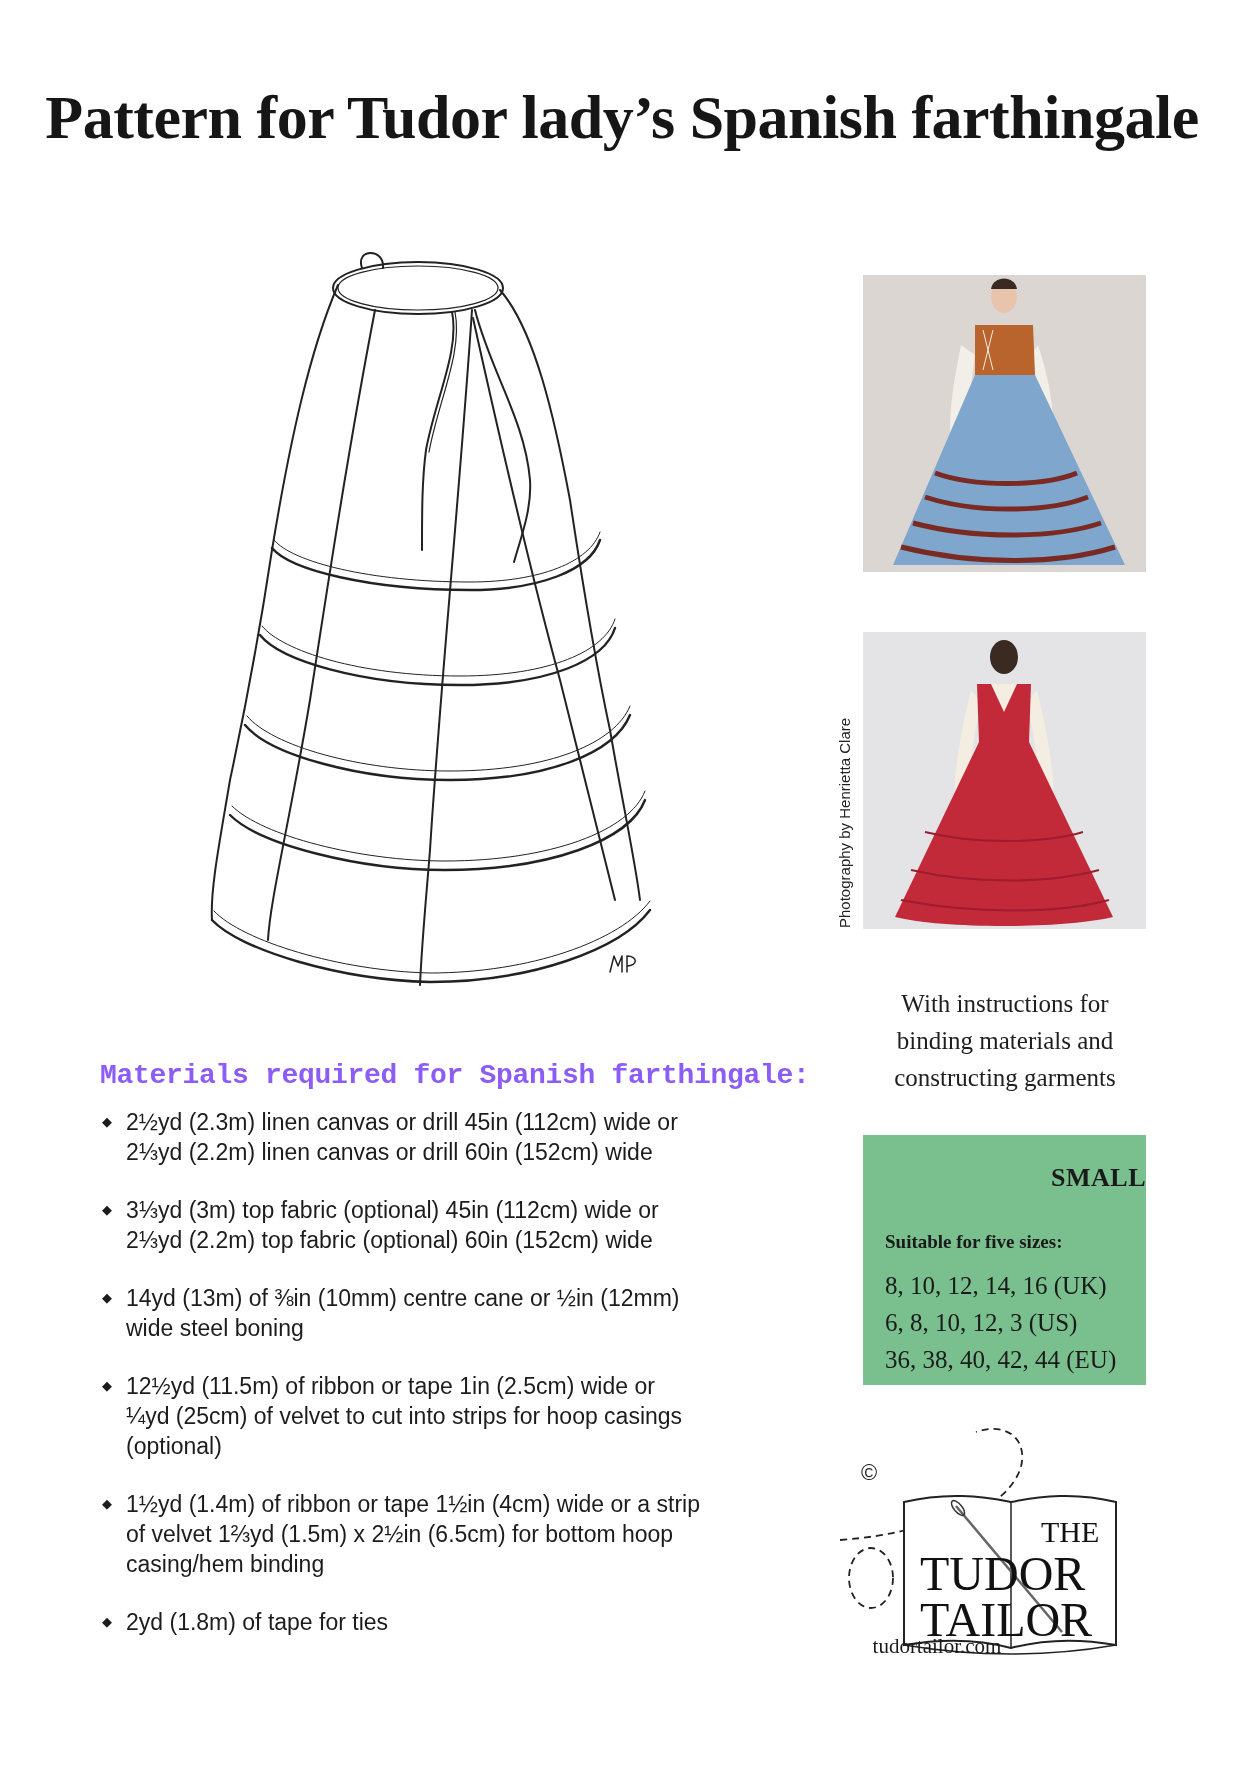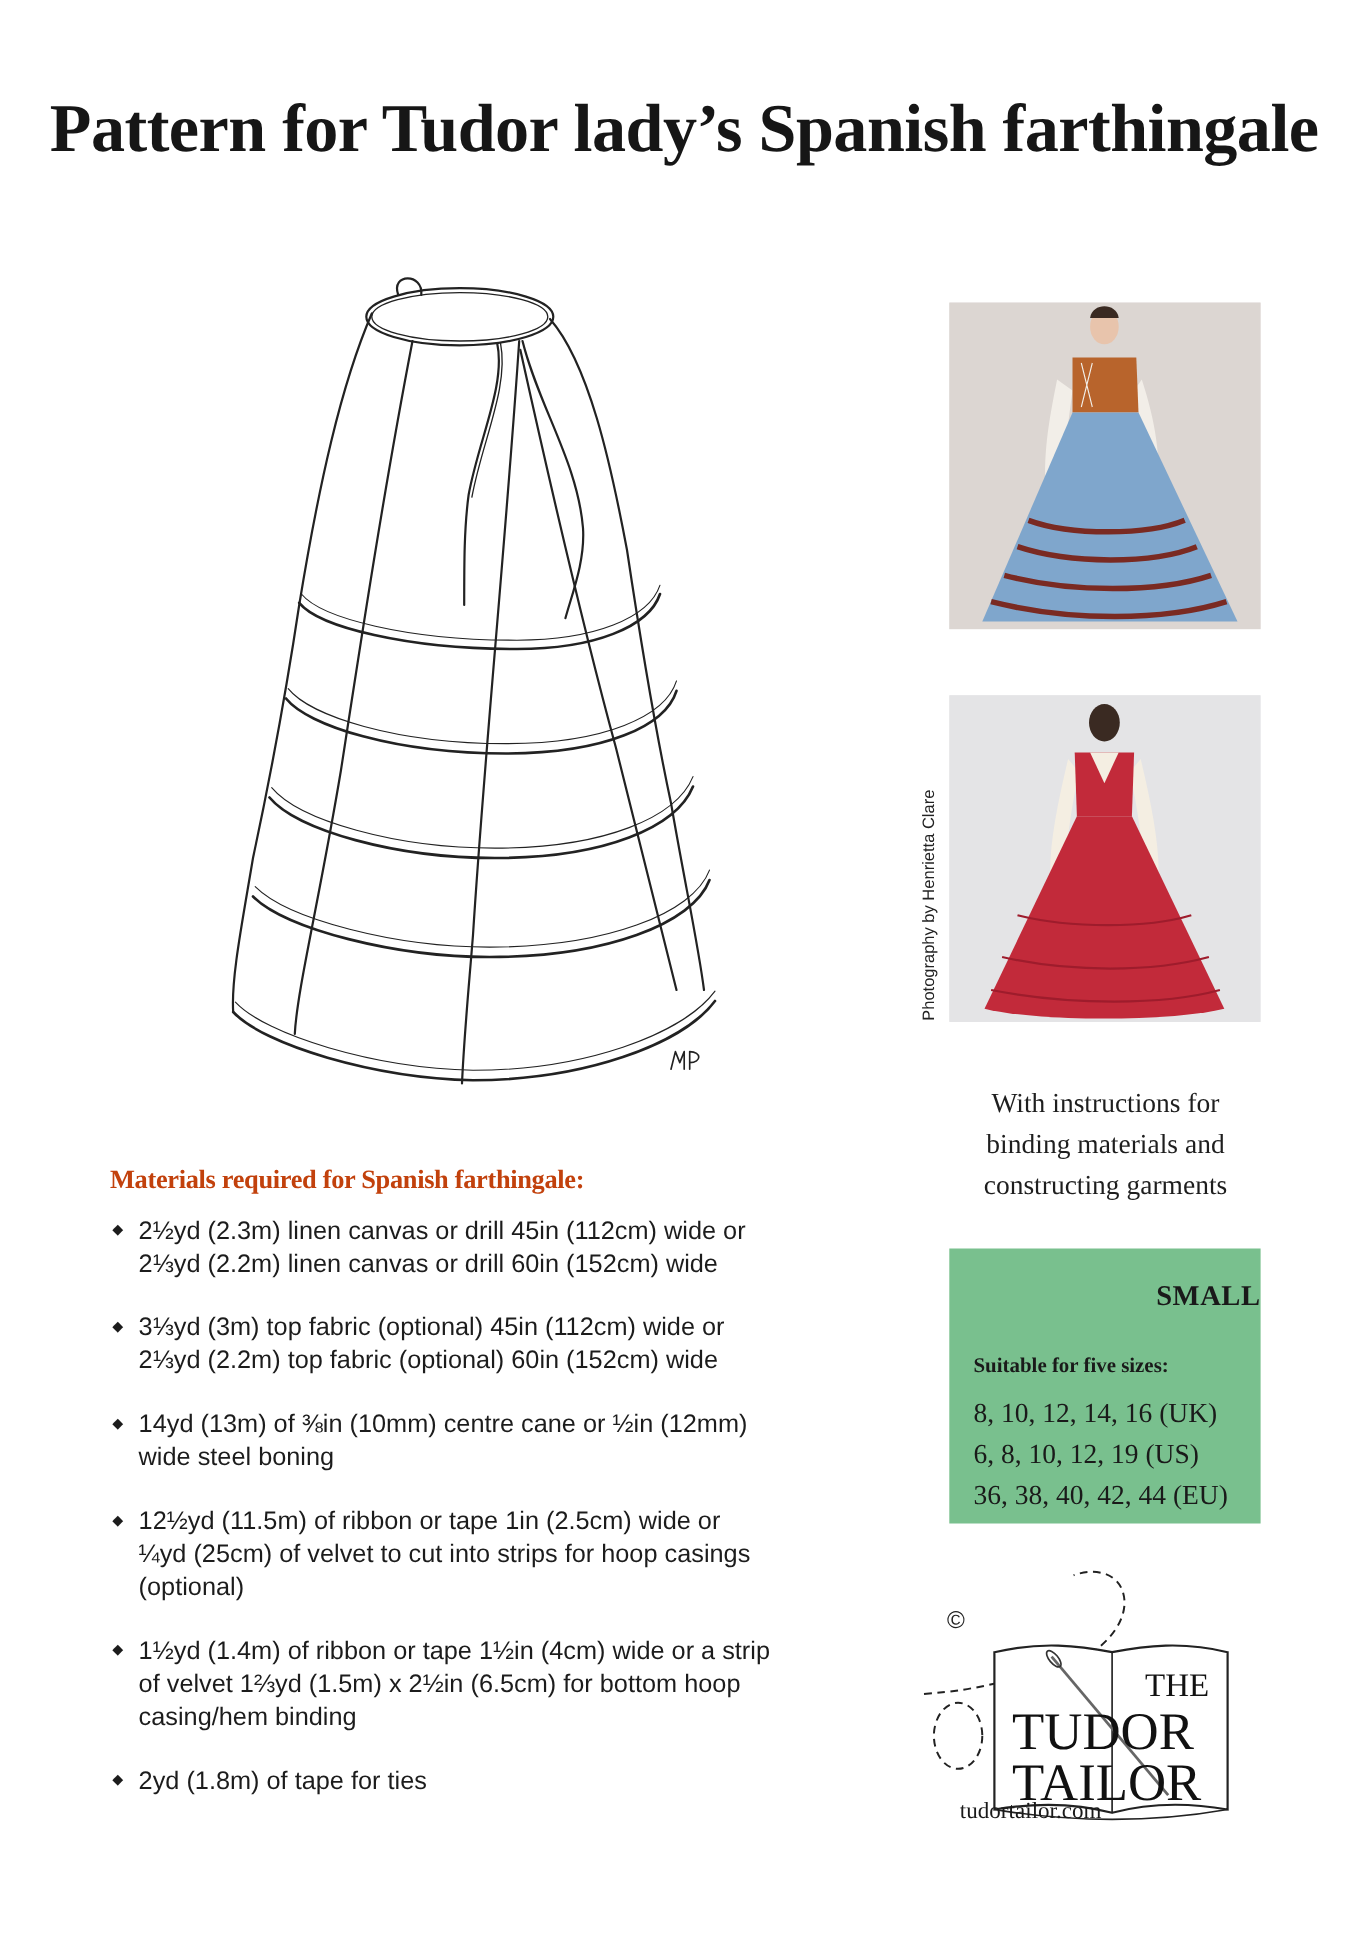"Materials required for Spanish" .materials h2 { color: #c2410c -> #8b5cf6; font-family: Liberation Serif, serif -> Liberation Mono, monospace; font-size: 24px -> 28px }
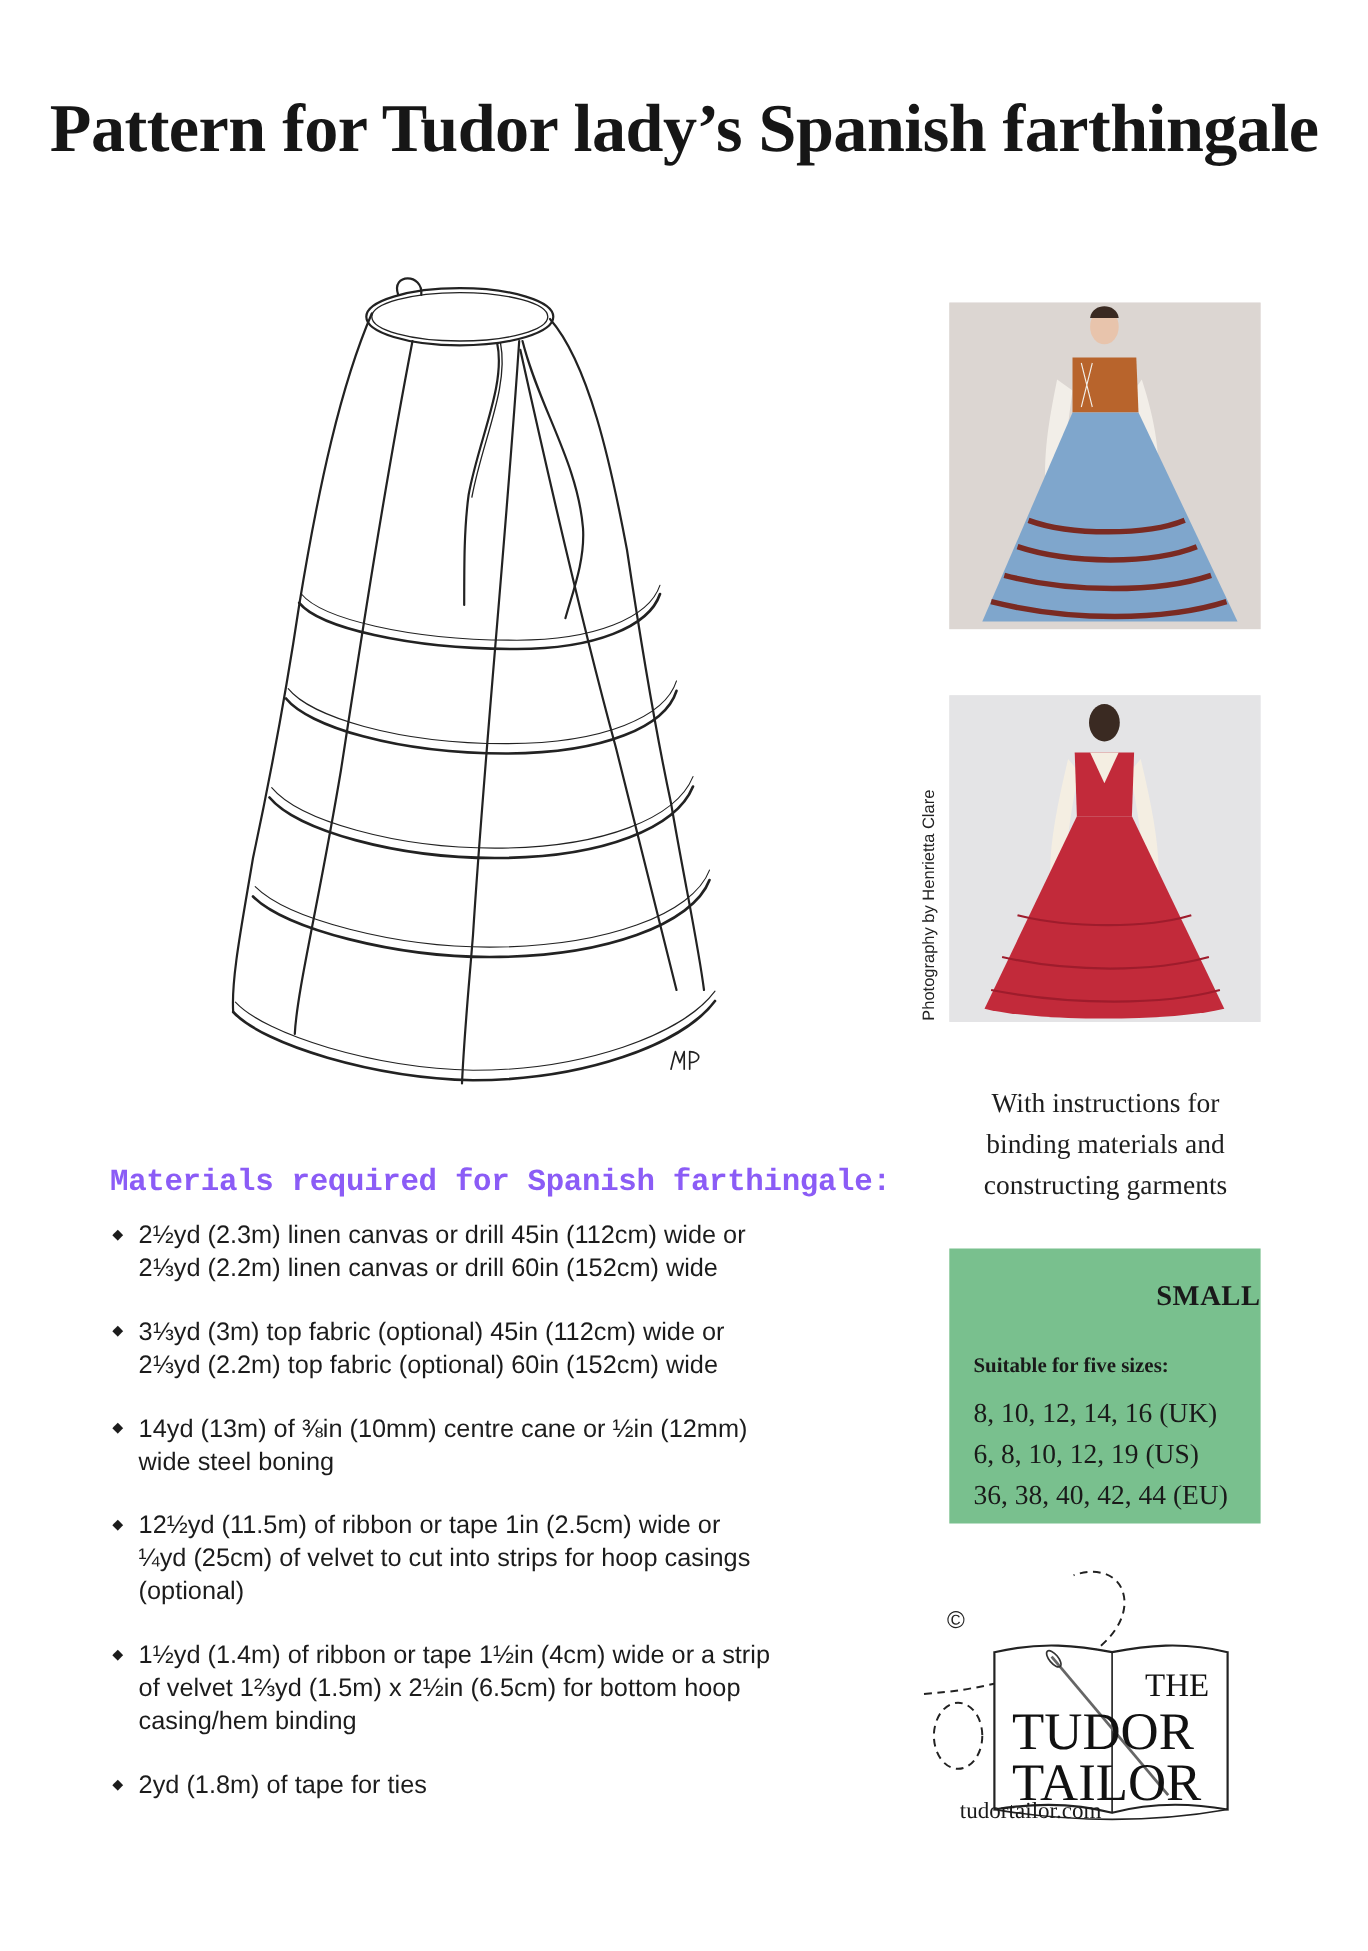"6, 8, 10, 12, 19" span { text: 19 -> 3 }
